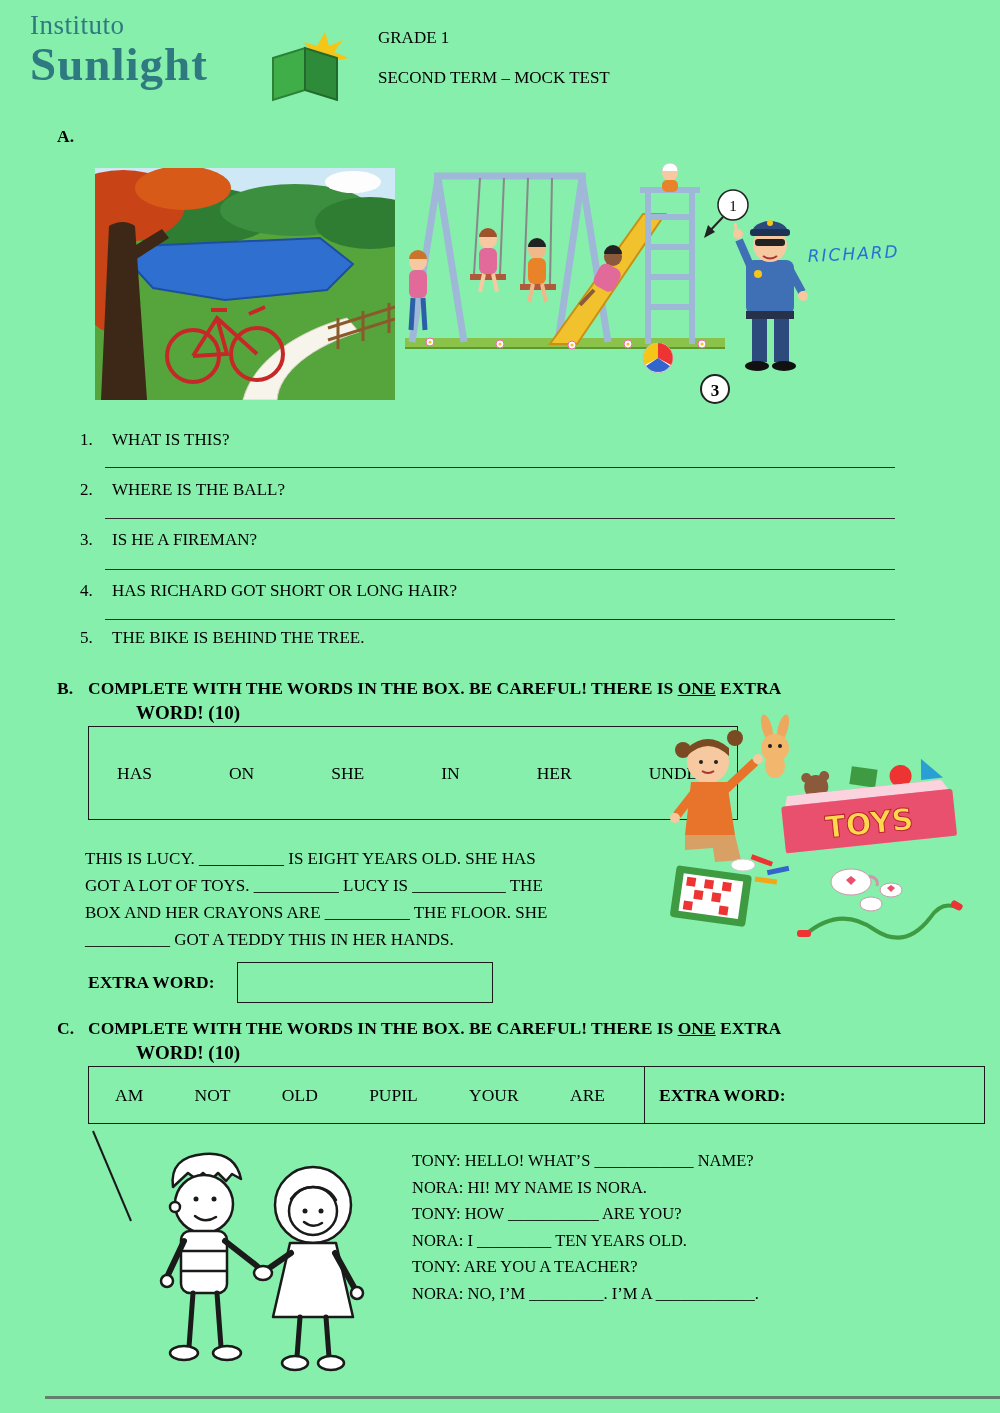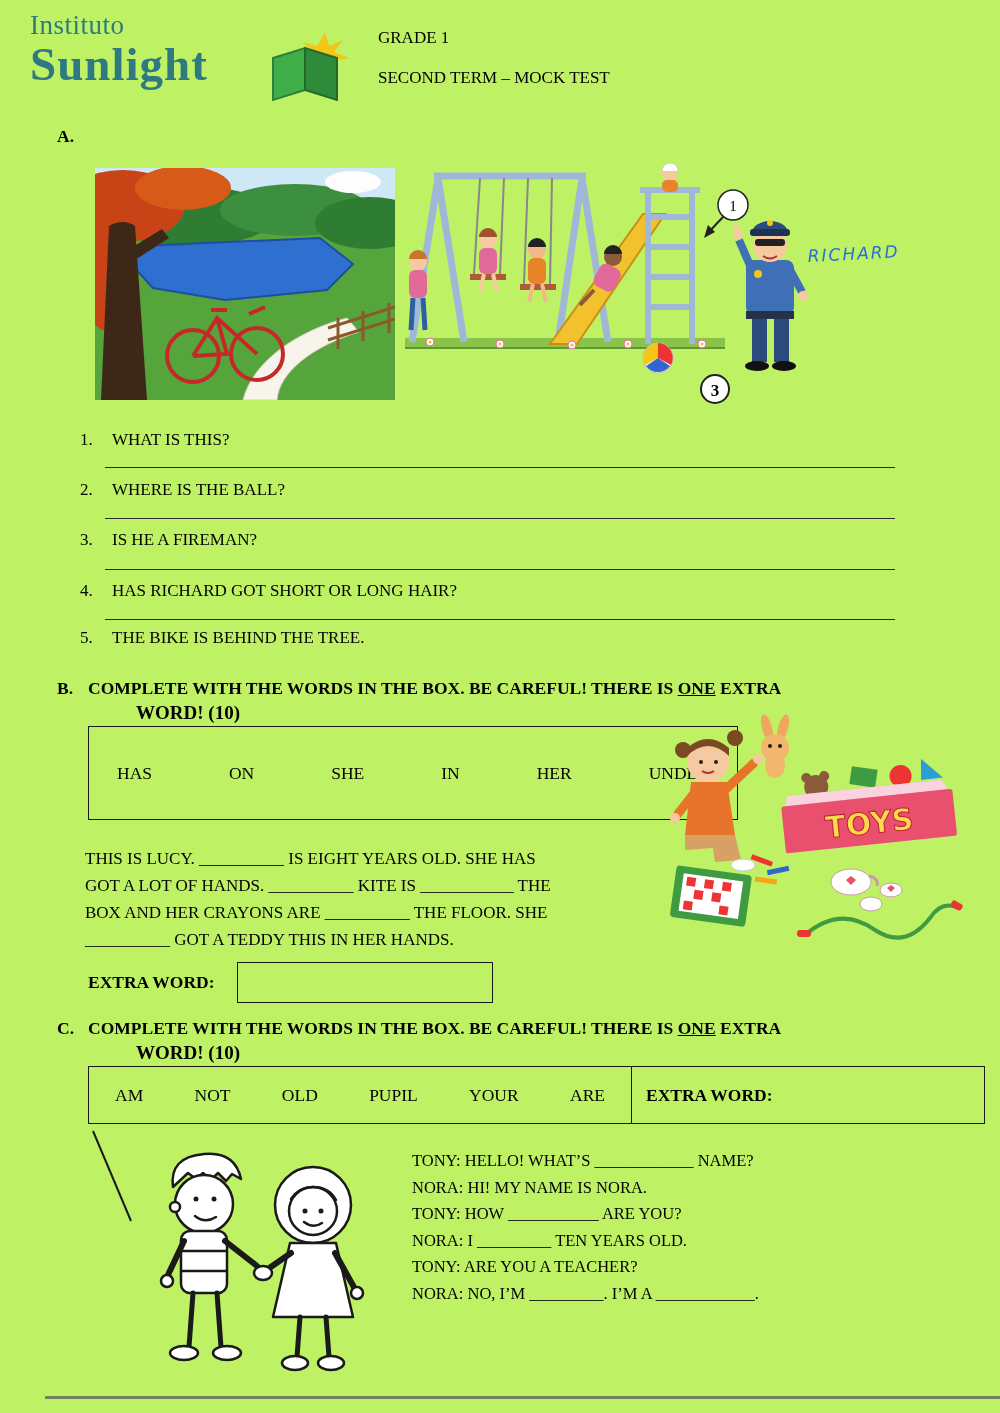"Instituto" .page { background: #bef264 -> #86efac }
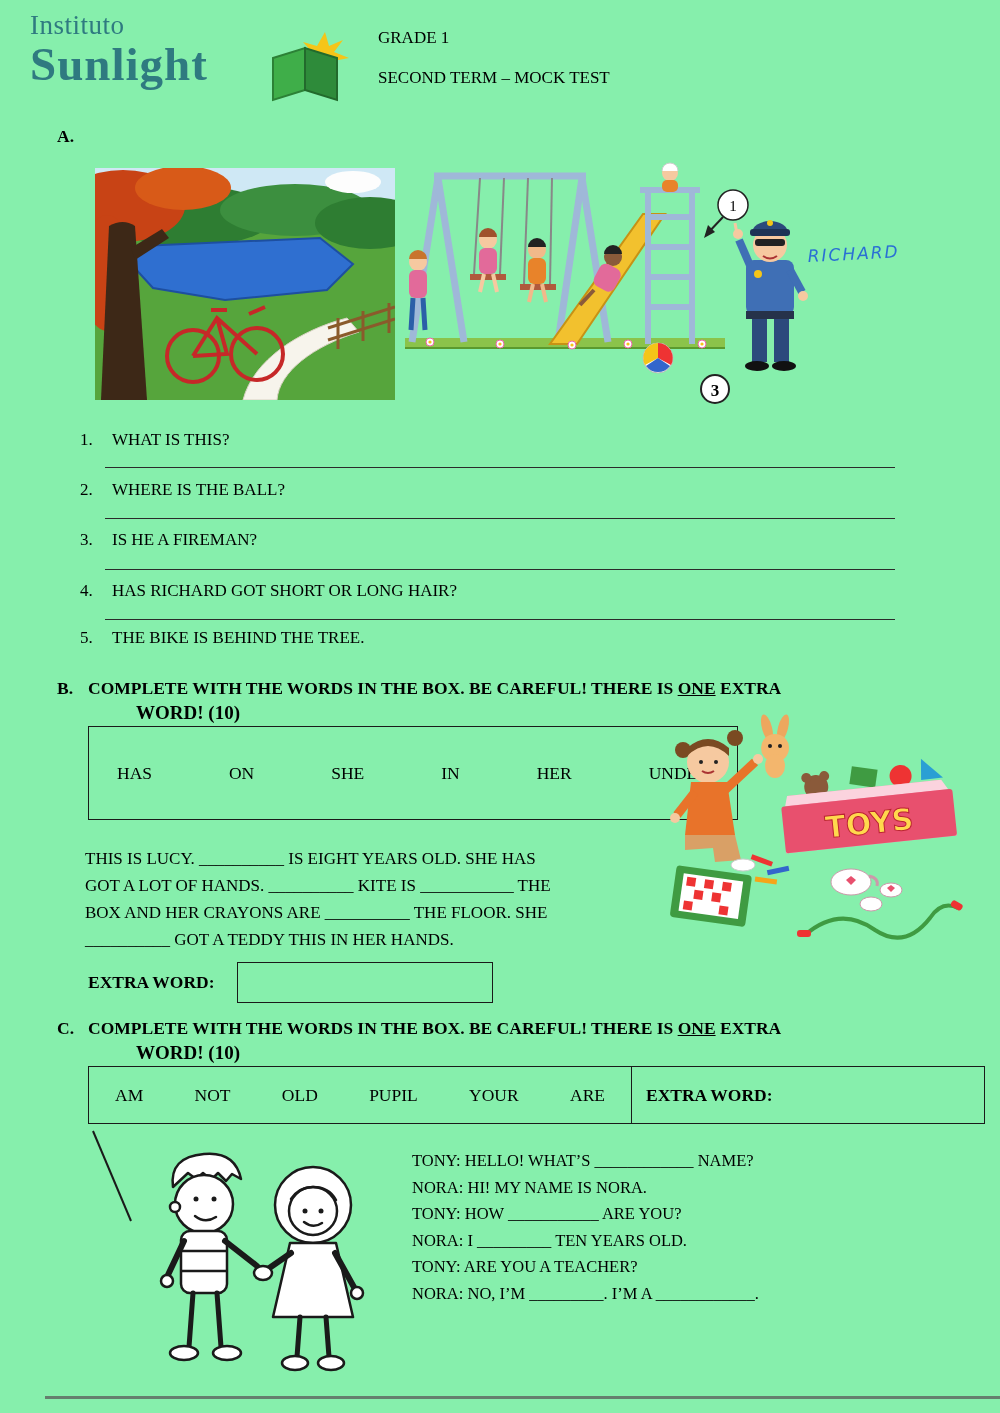"GOT A LOT OF HANDS." div { text: HANDS. __________ KITE -> TOYS. __________ LUCY }
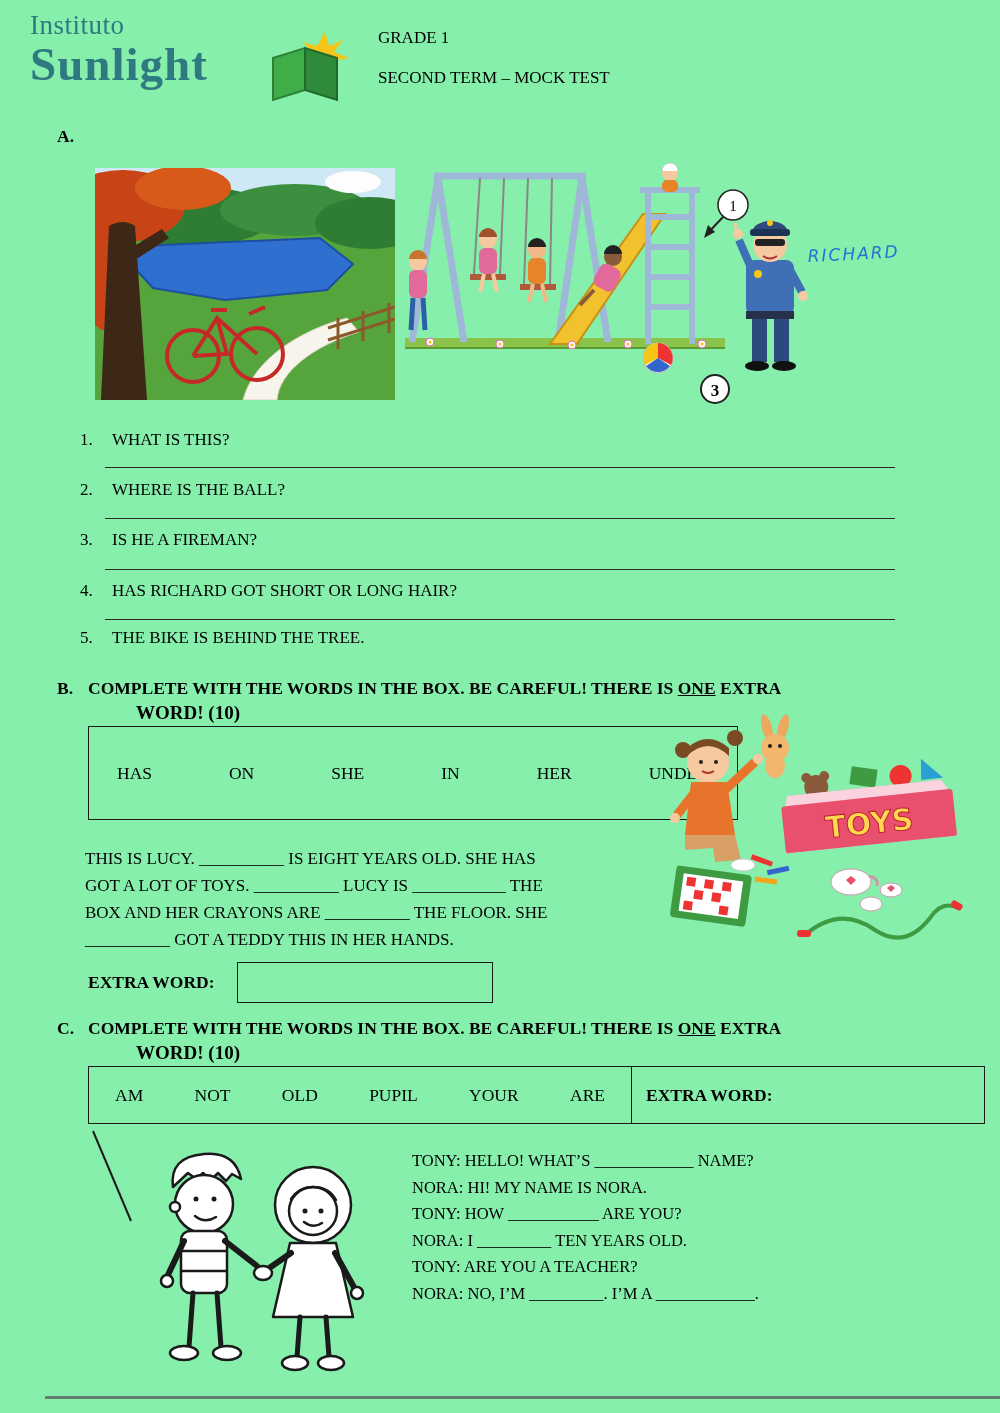"AM" div.abs { gap: none -> 13px }
